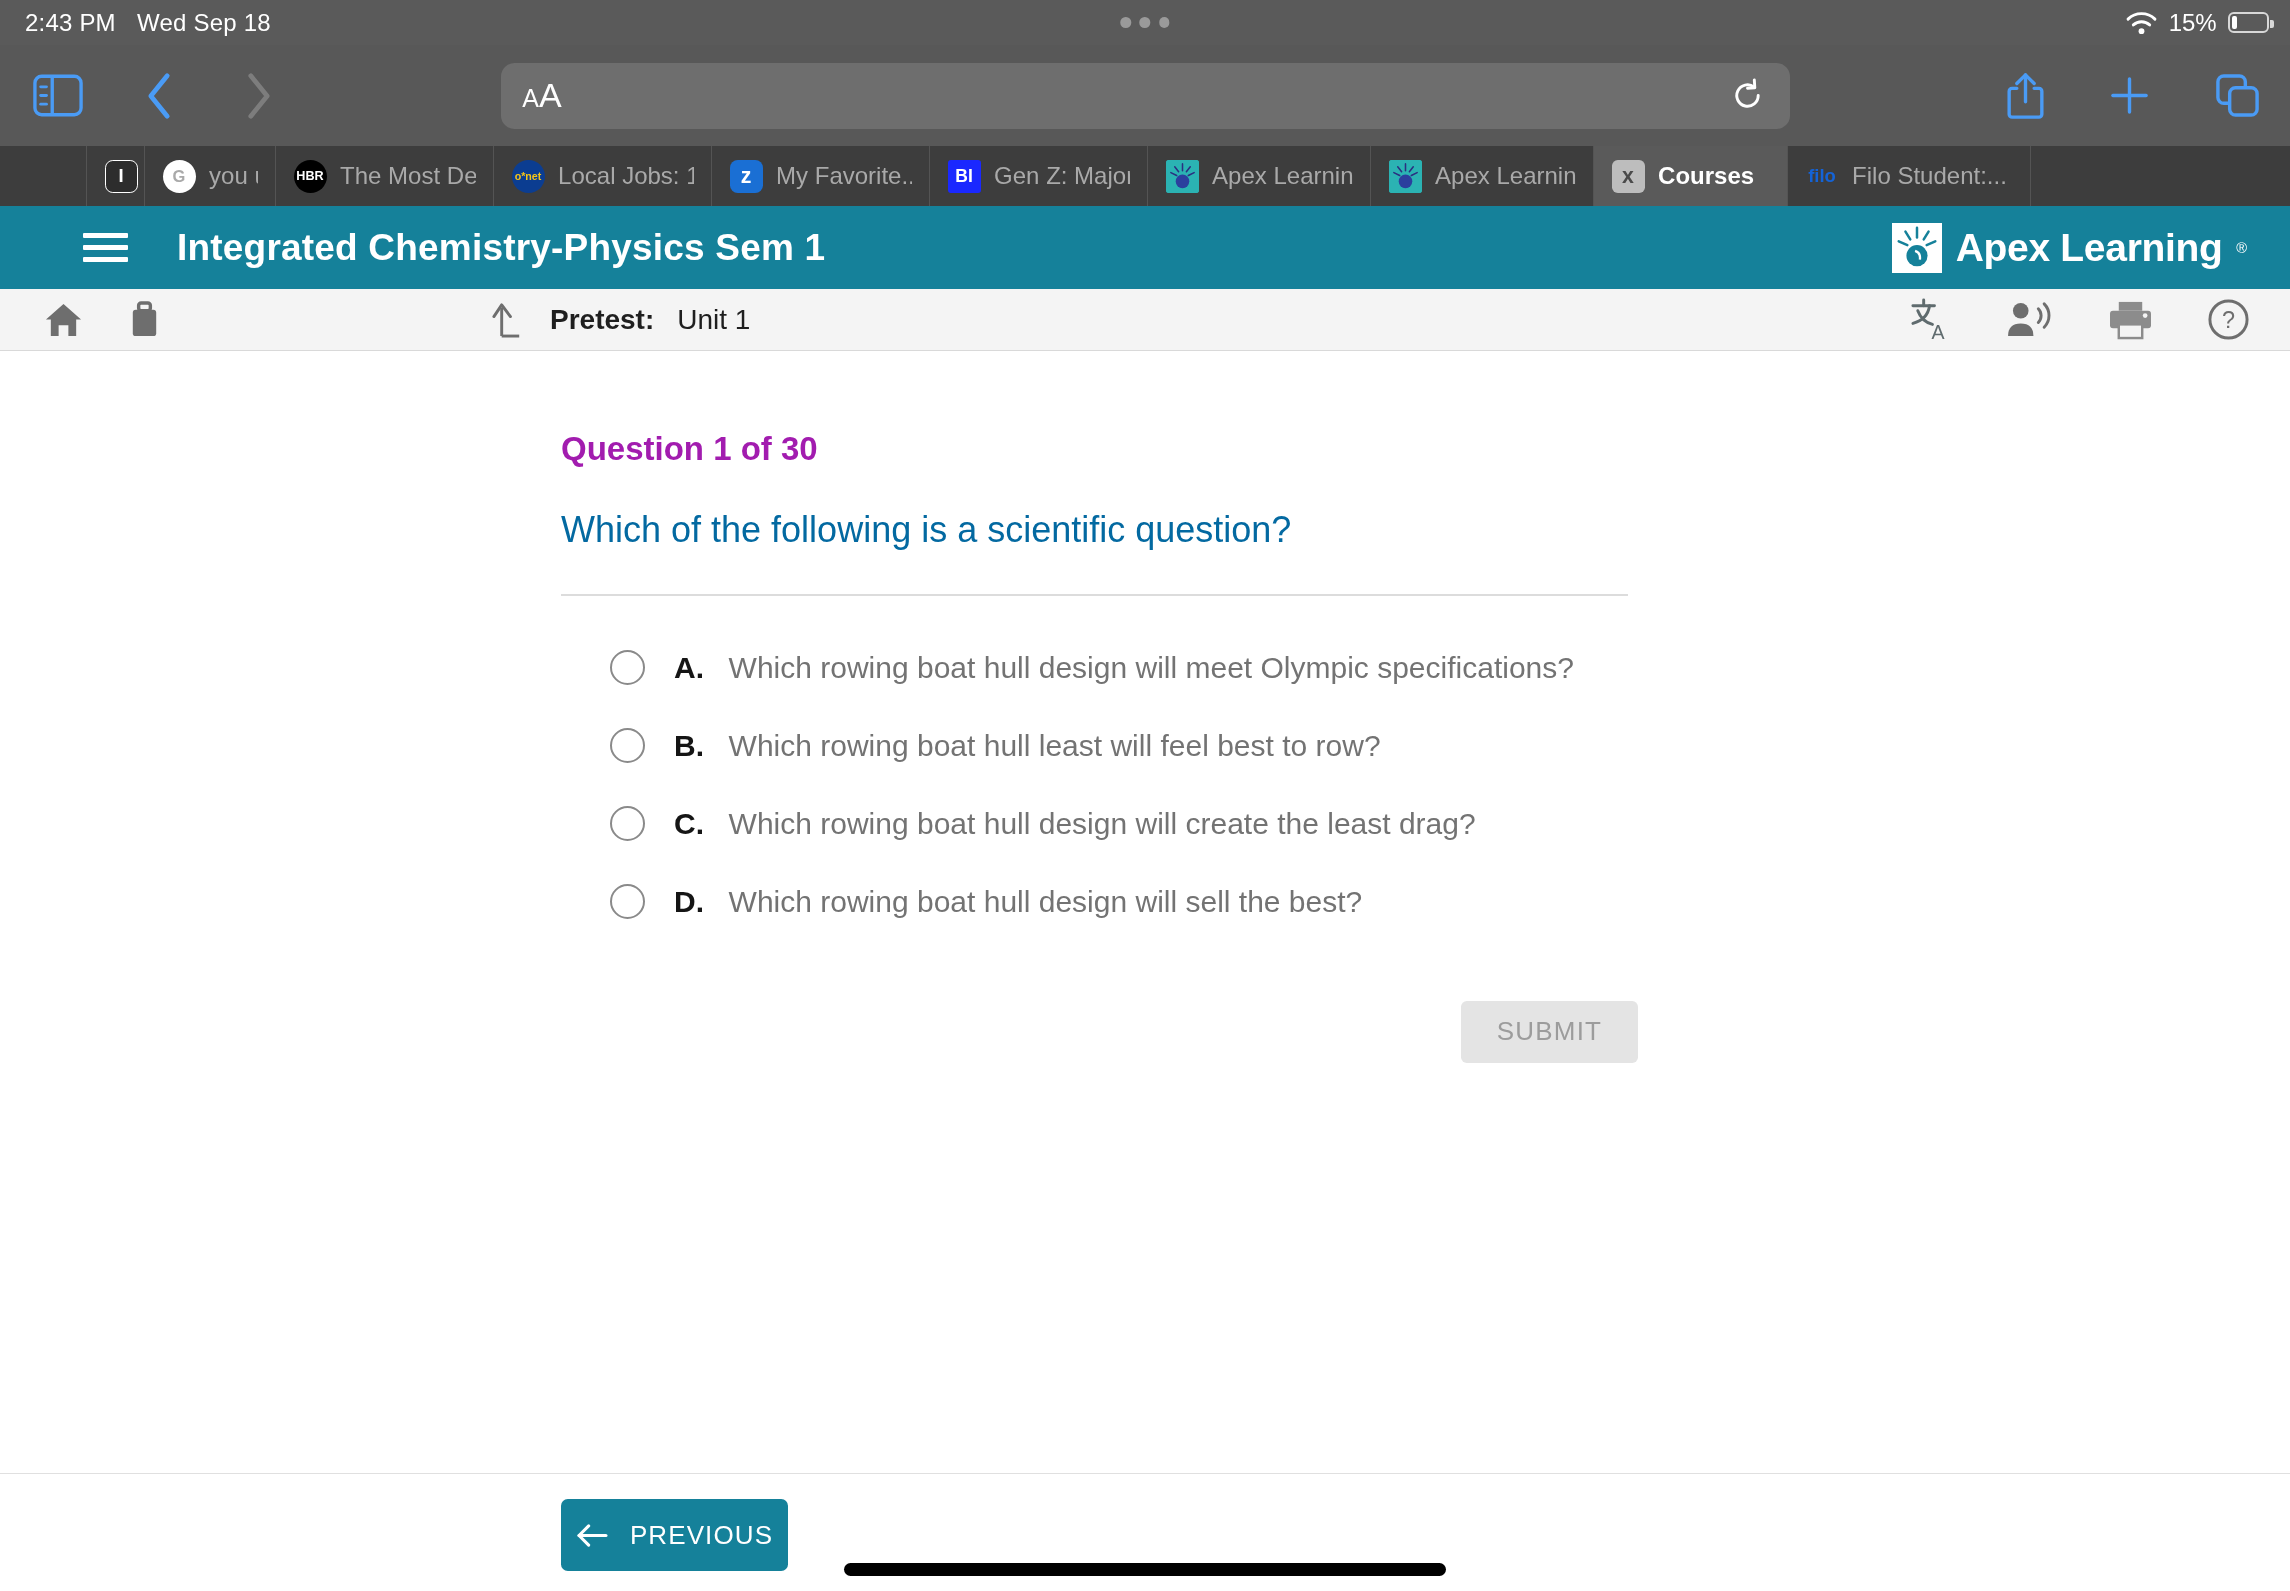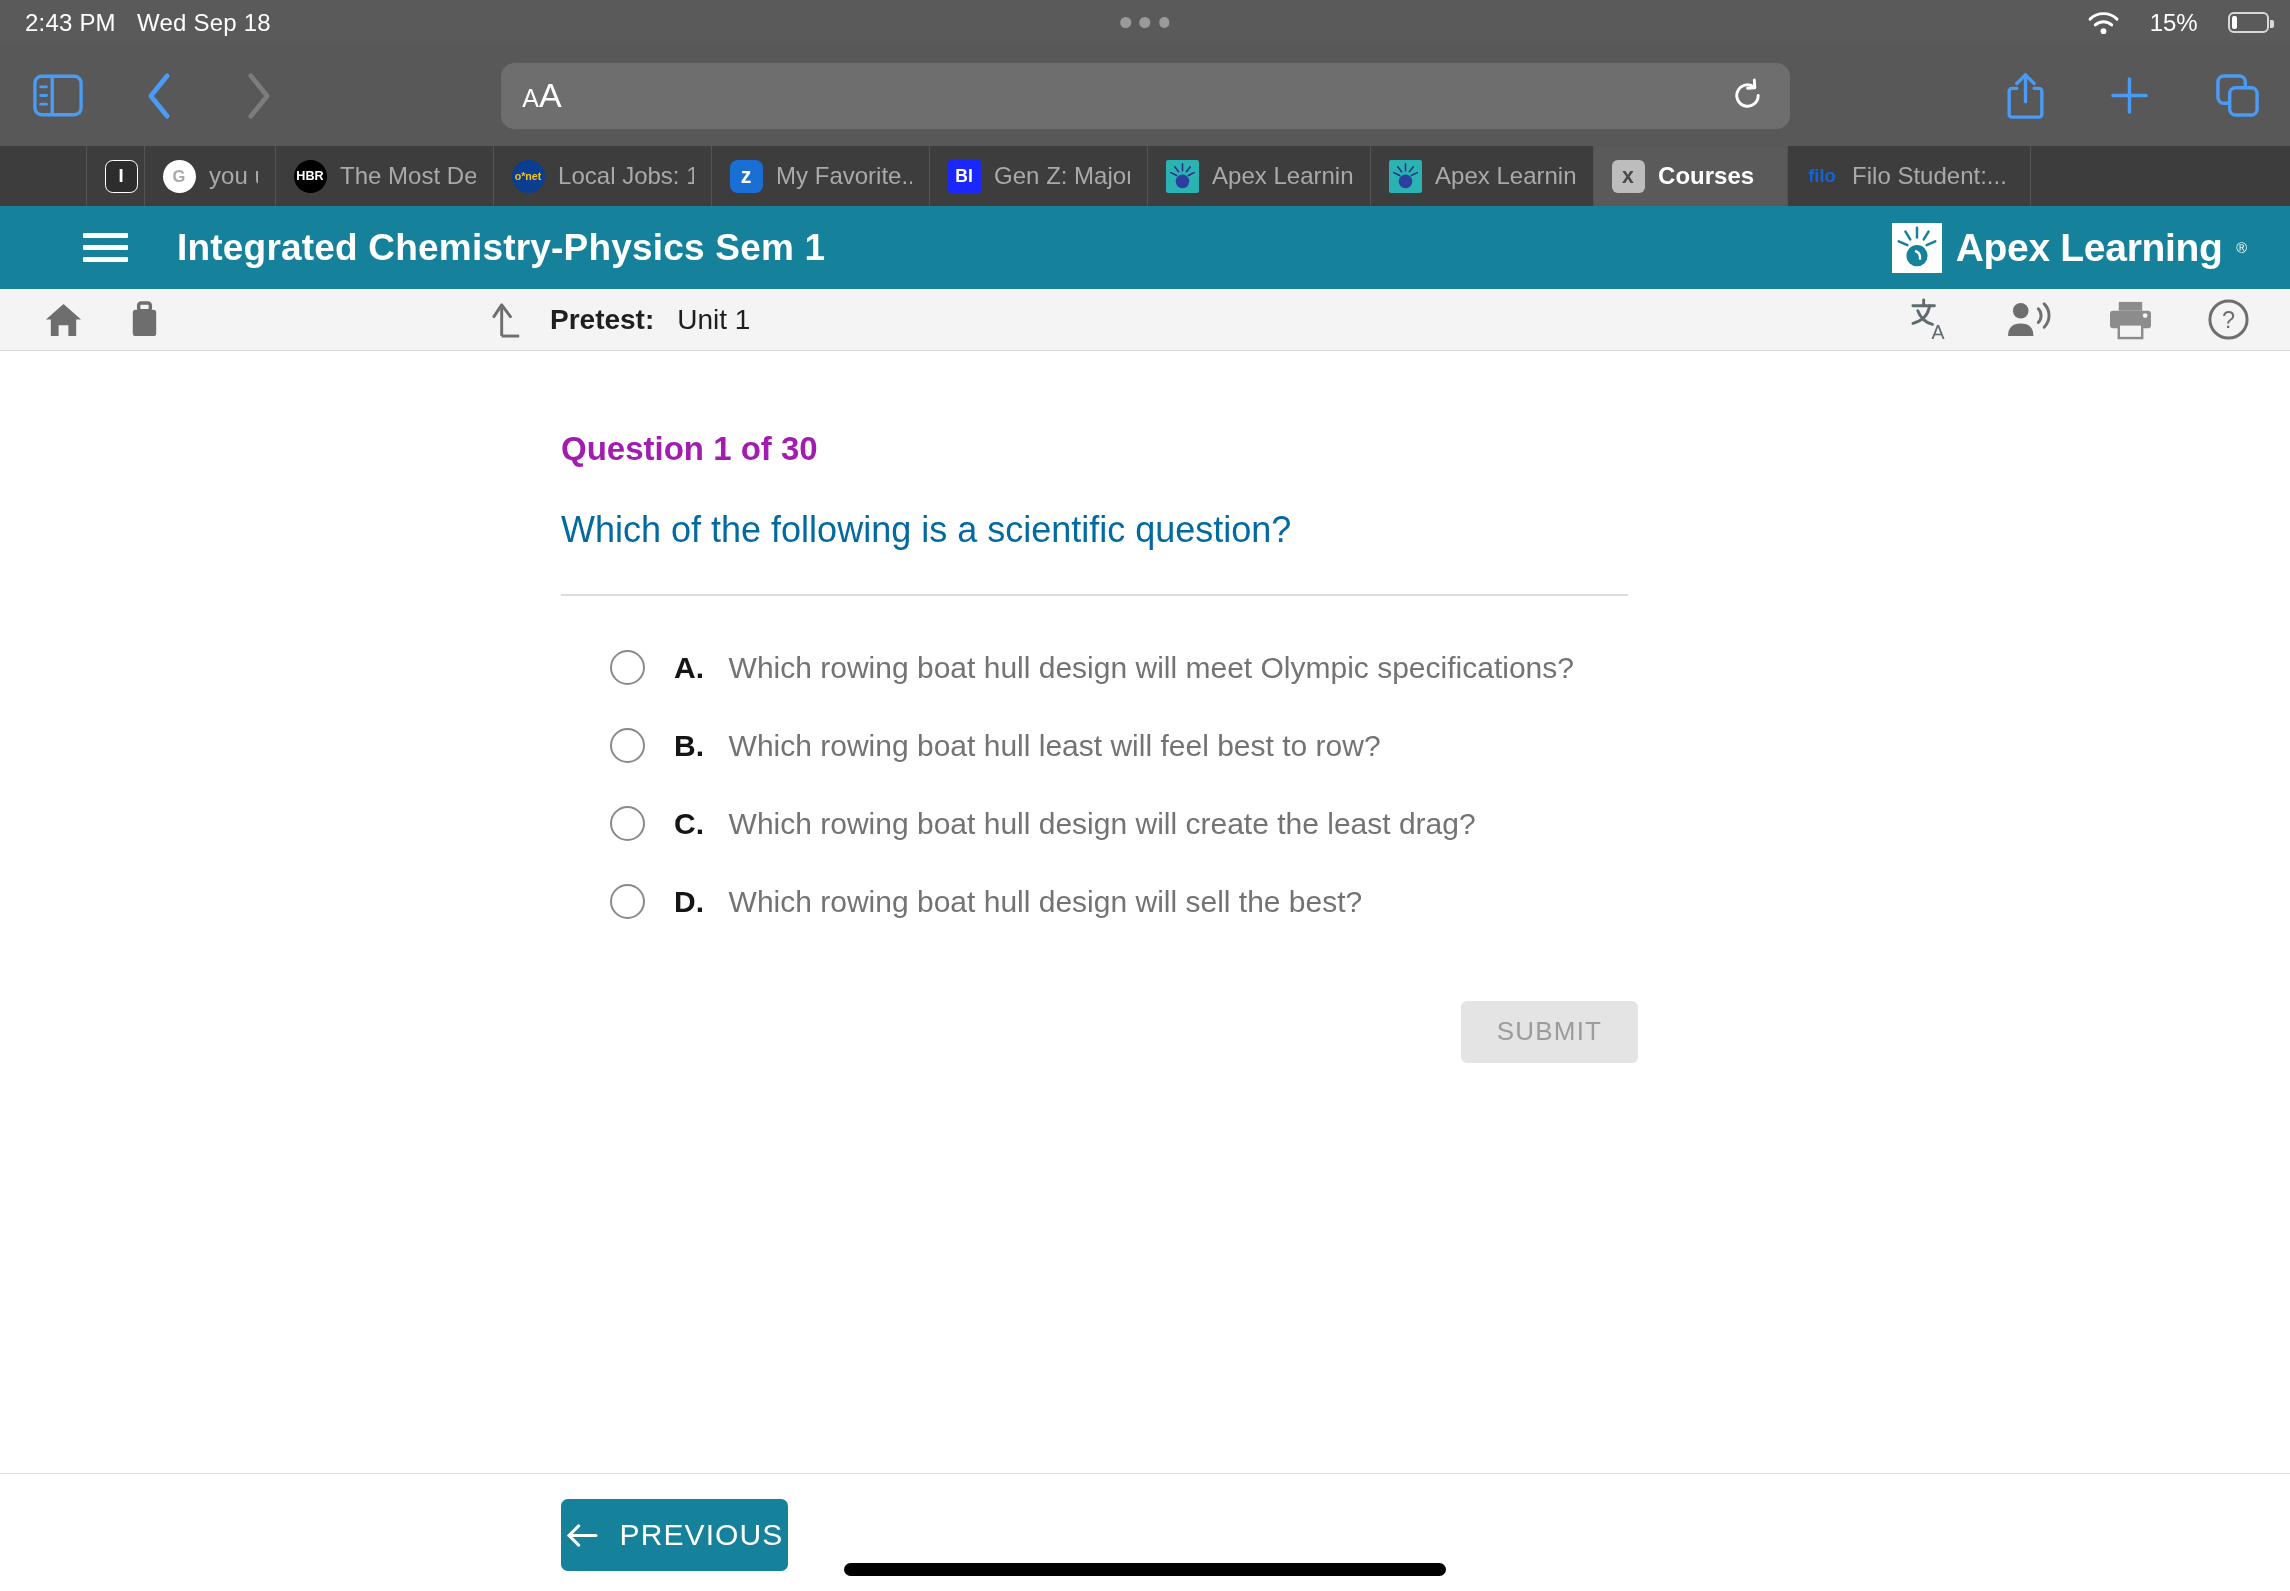"15%" .sb-right { gap: 30px -> 11px }
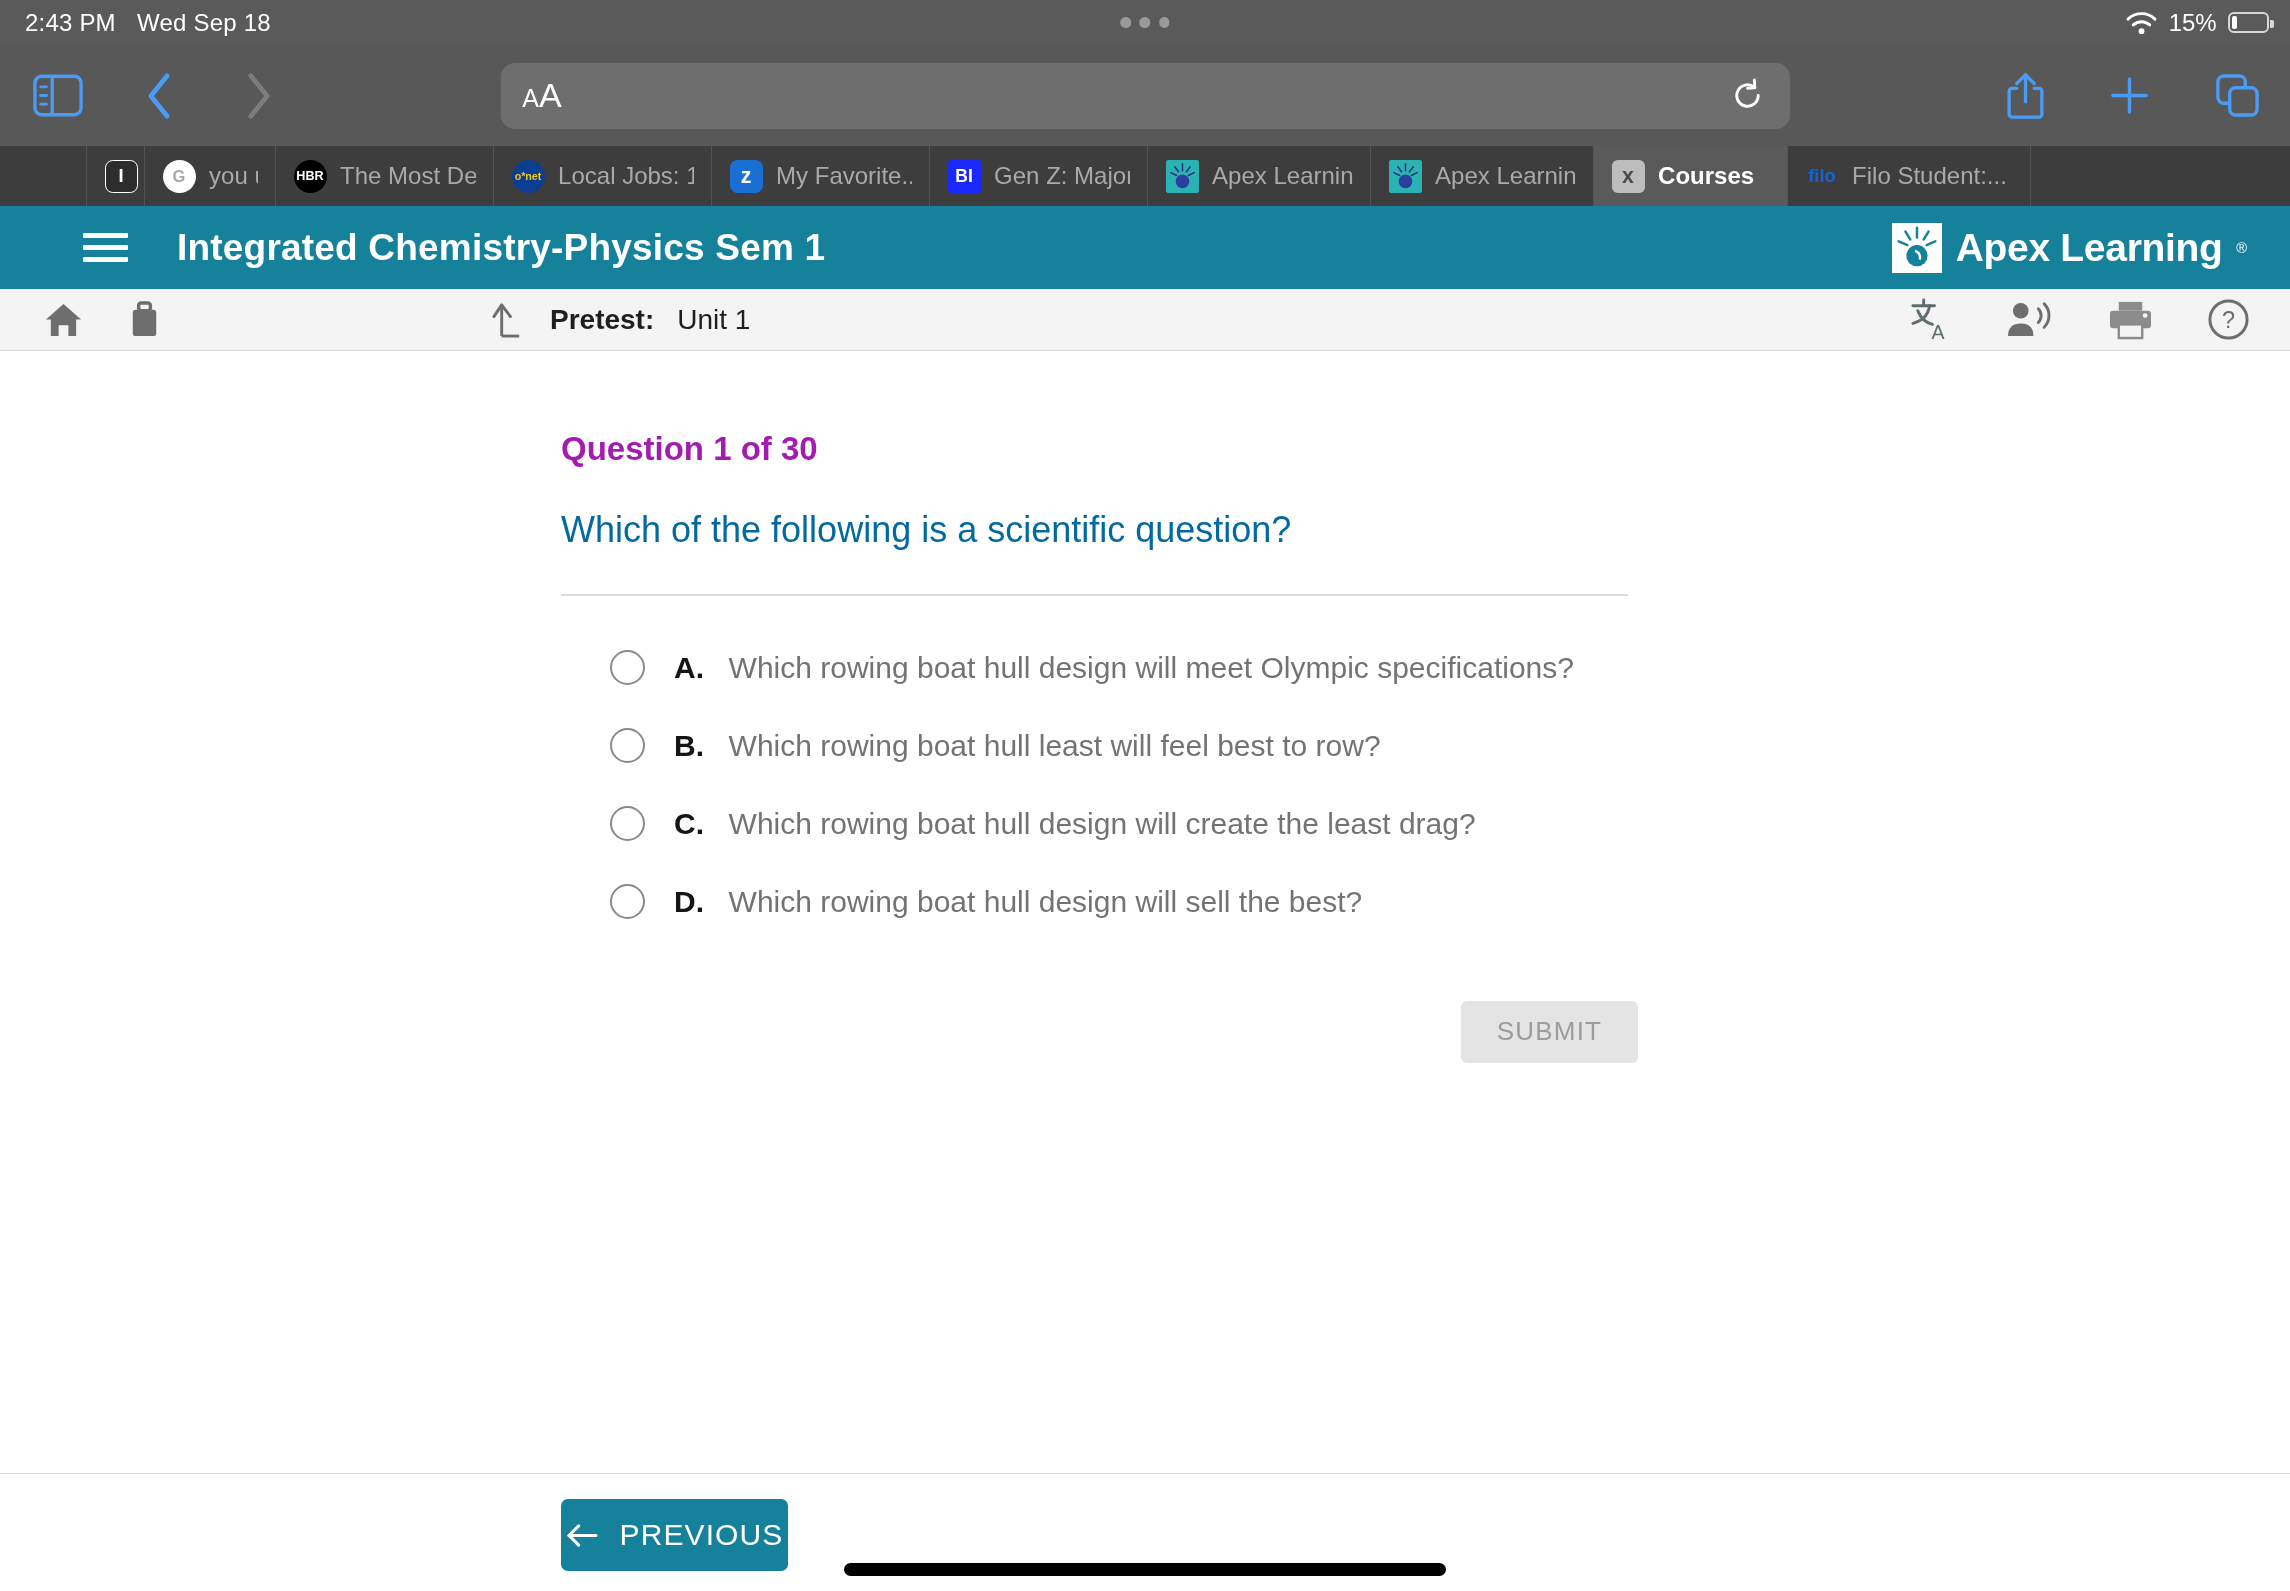"PREVIOUS" .prev-btn { font-size: 30px -> 26px }
